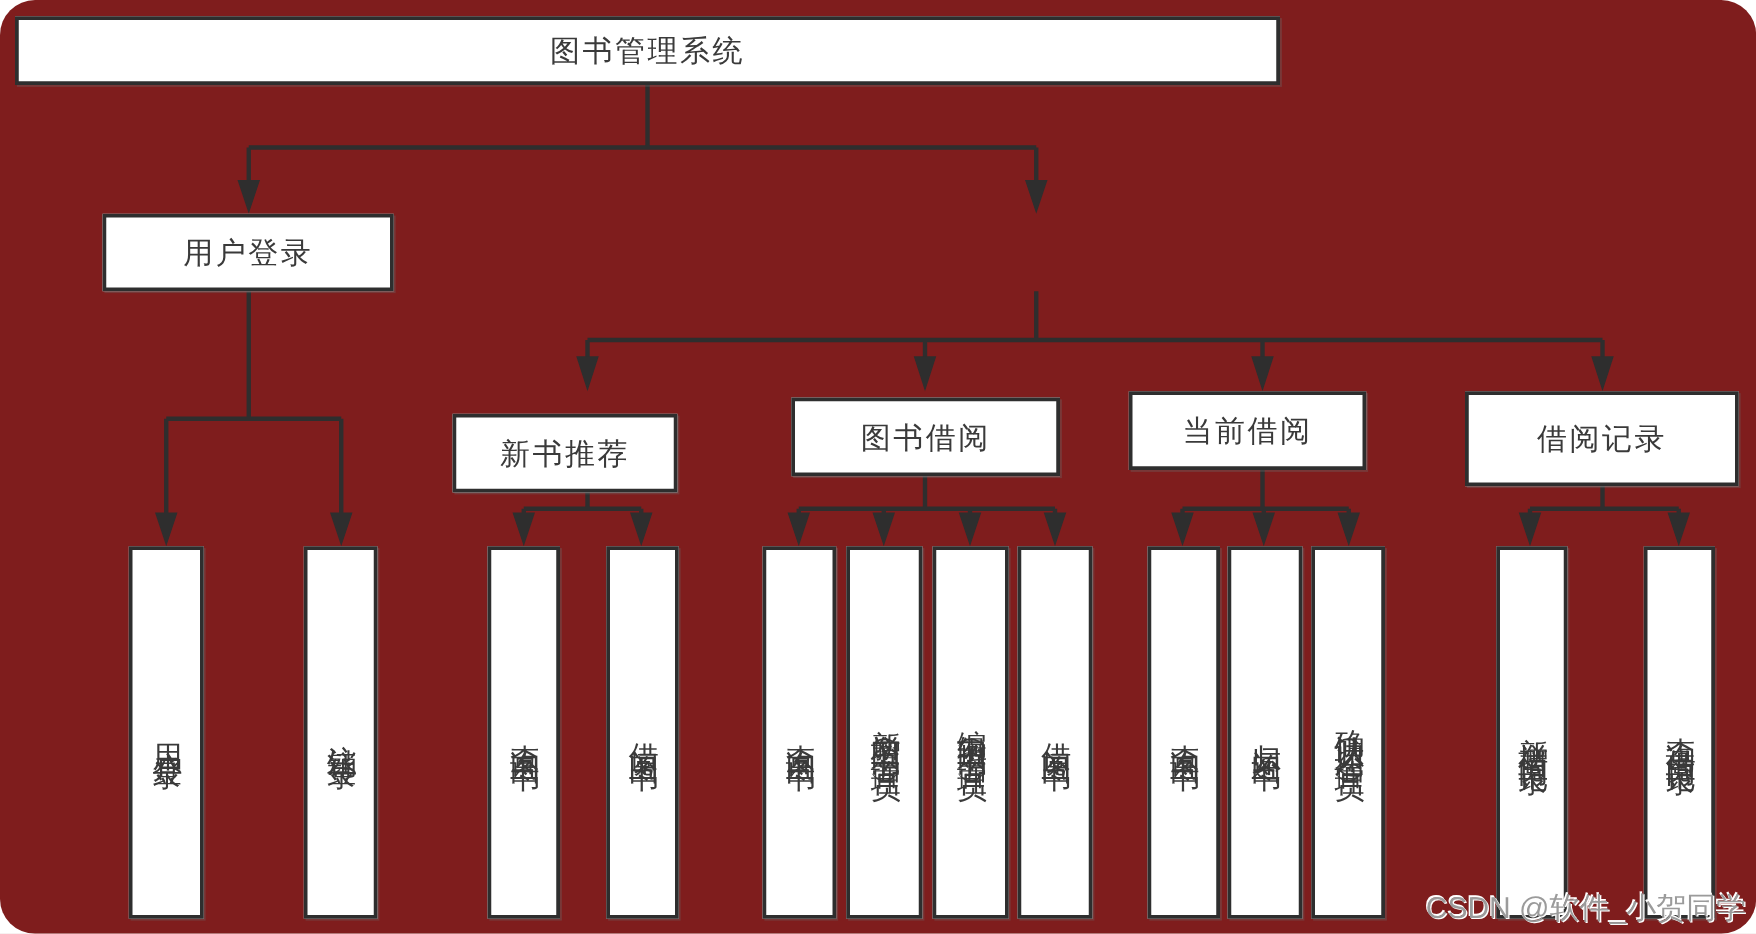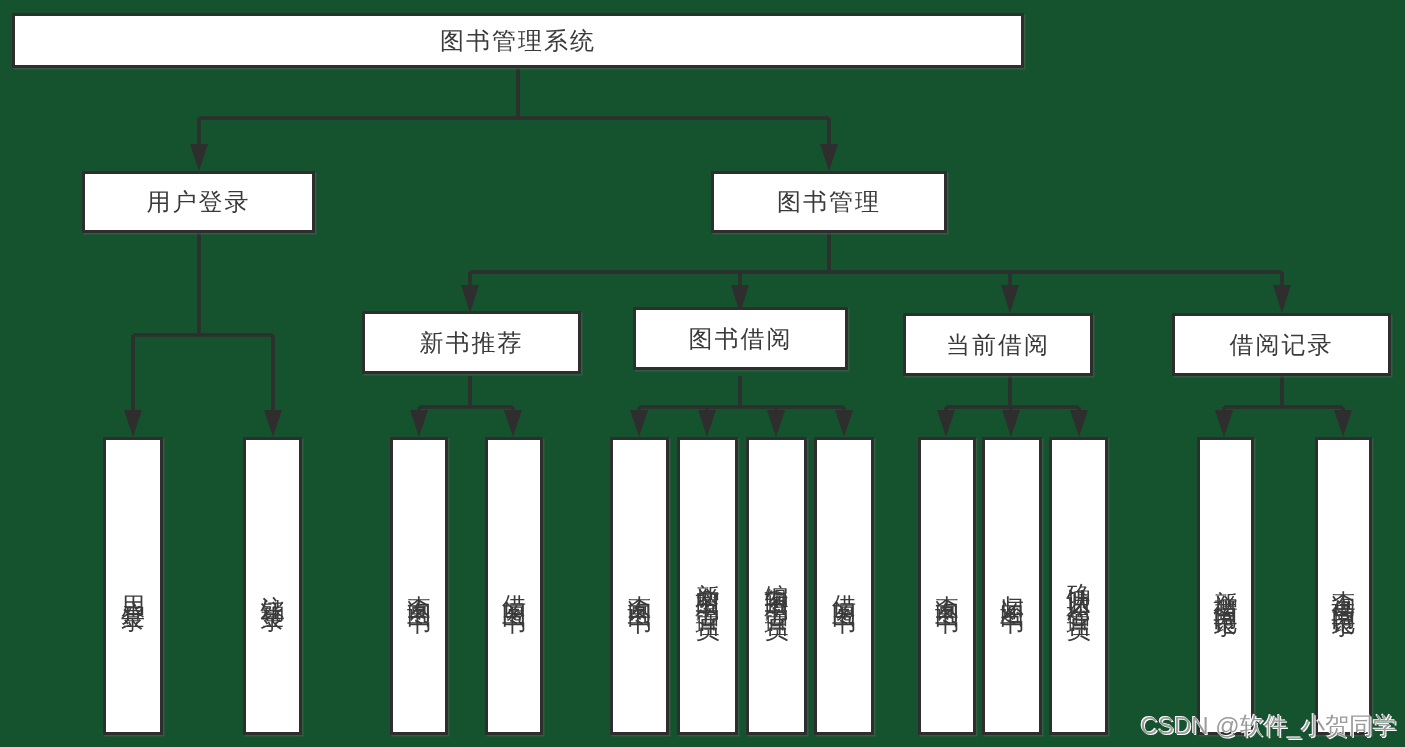"图书管理系统" #stage { background: #14532d -> #7f1d1d; border-radius: none -> 28px }
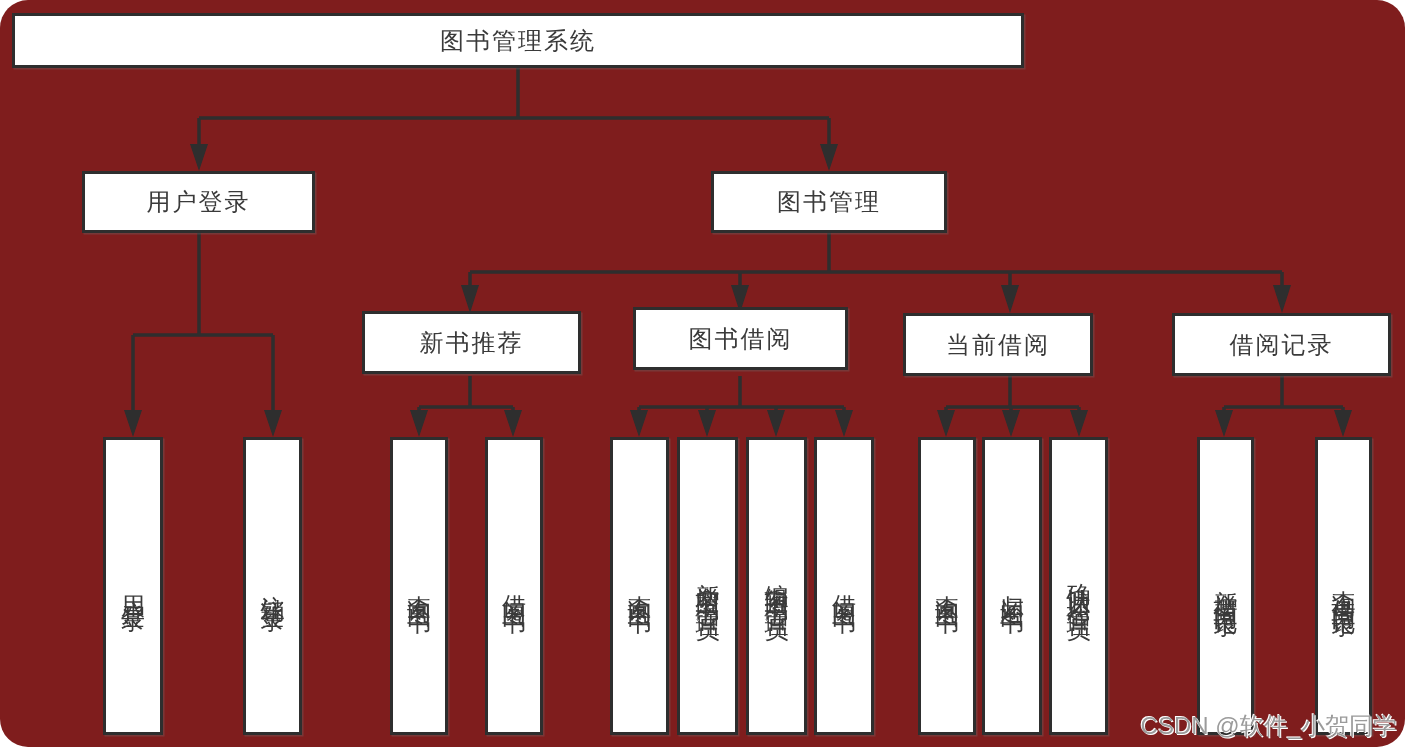"图书管理" div.hbox { html: <div> <span>图书管理</span> </div> -> none }
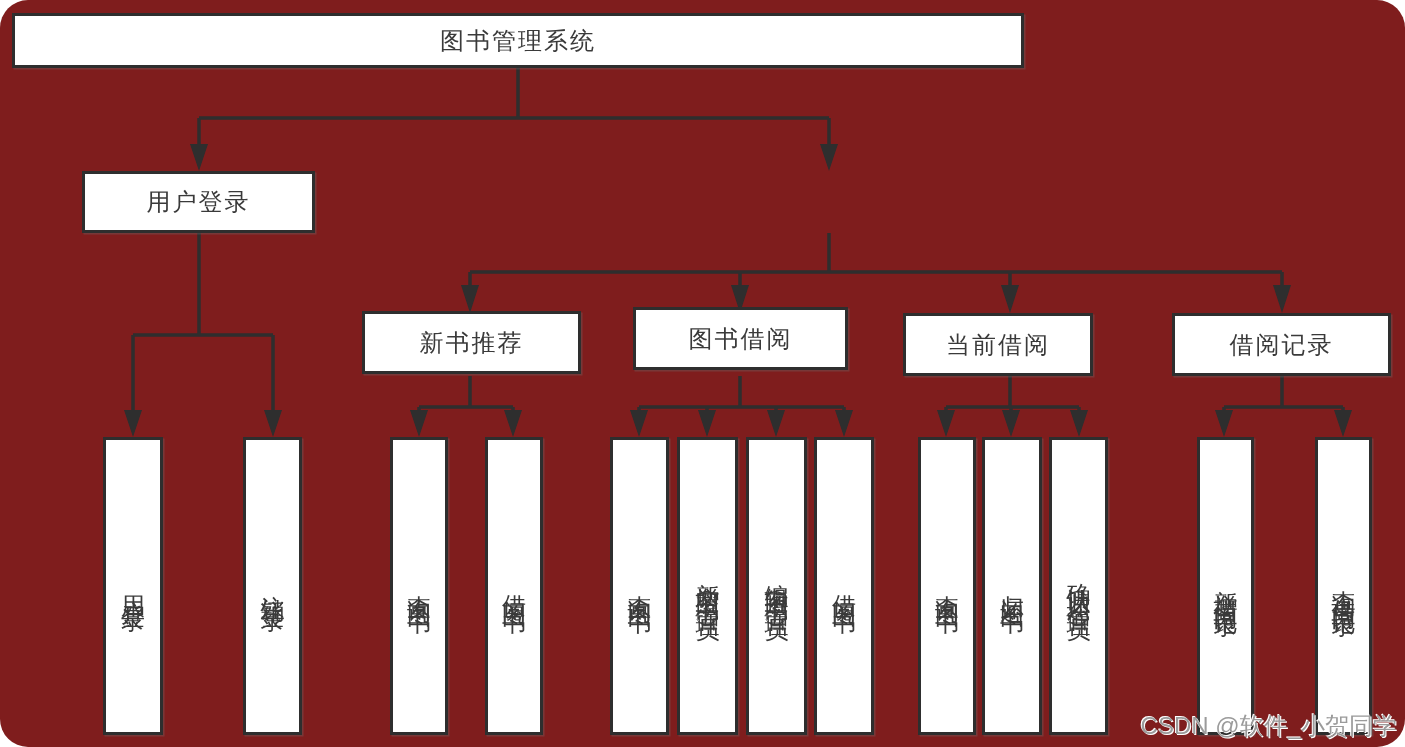"新书推荐" #box-new-books { top: 311px -> 331px; width: 219px -> 180px }
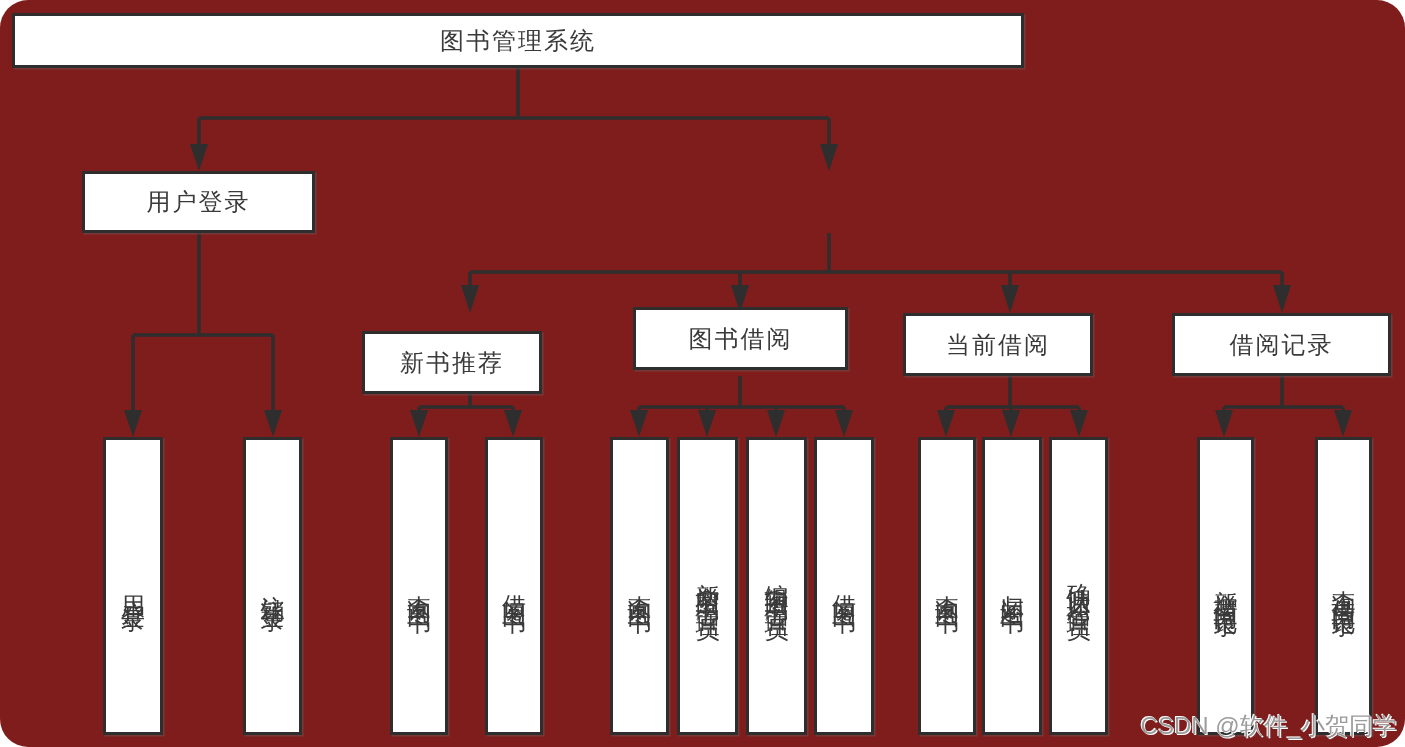"图书借阅" #box-book-borrow { top: 307px -> 318px }
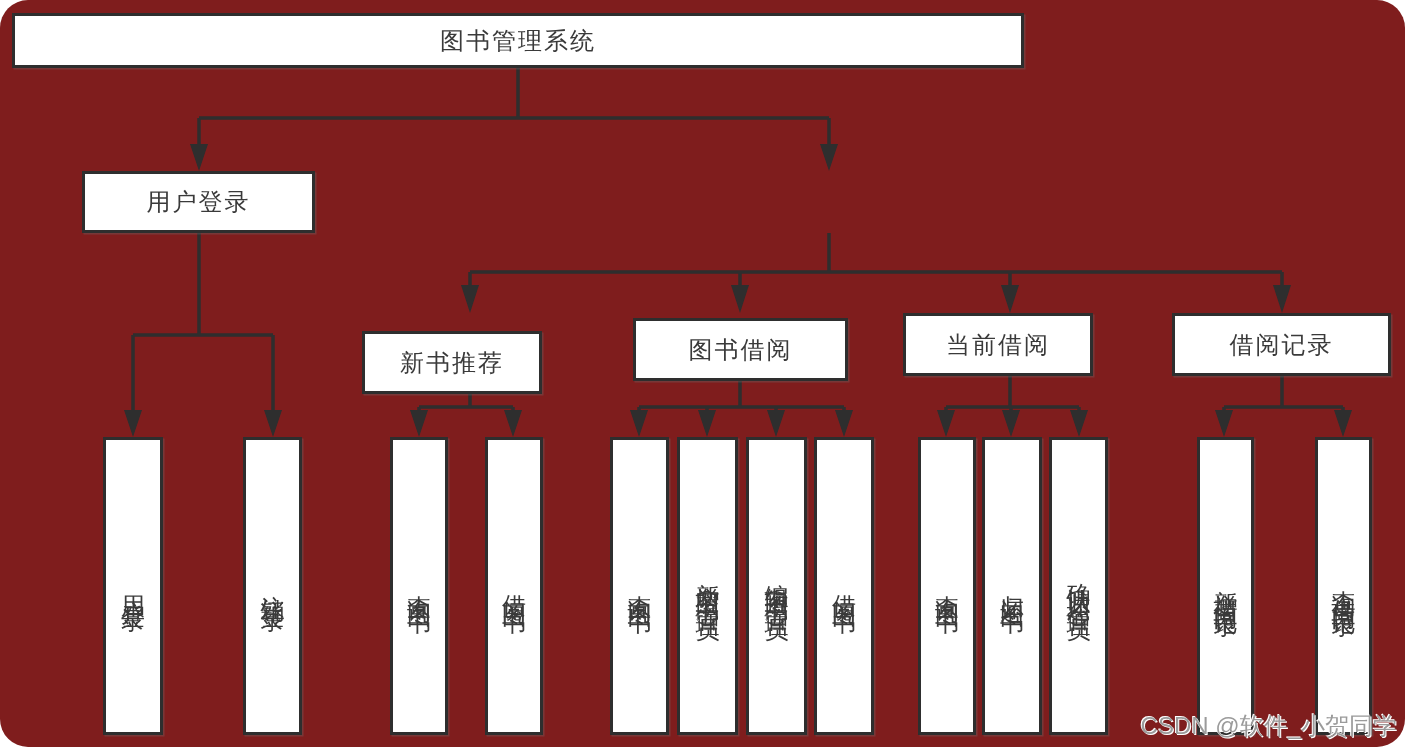"借阅记录" #box-borrow-records { height: 63px -> 76px }
